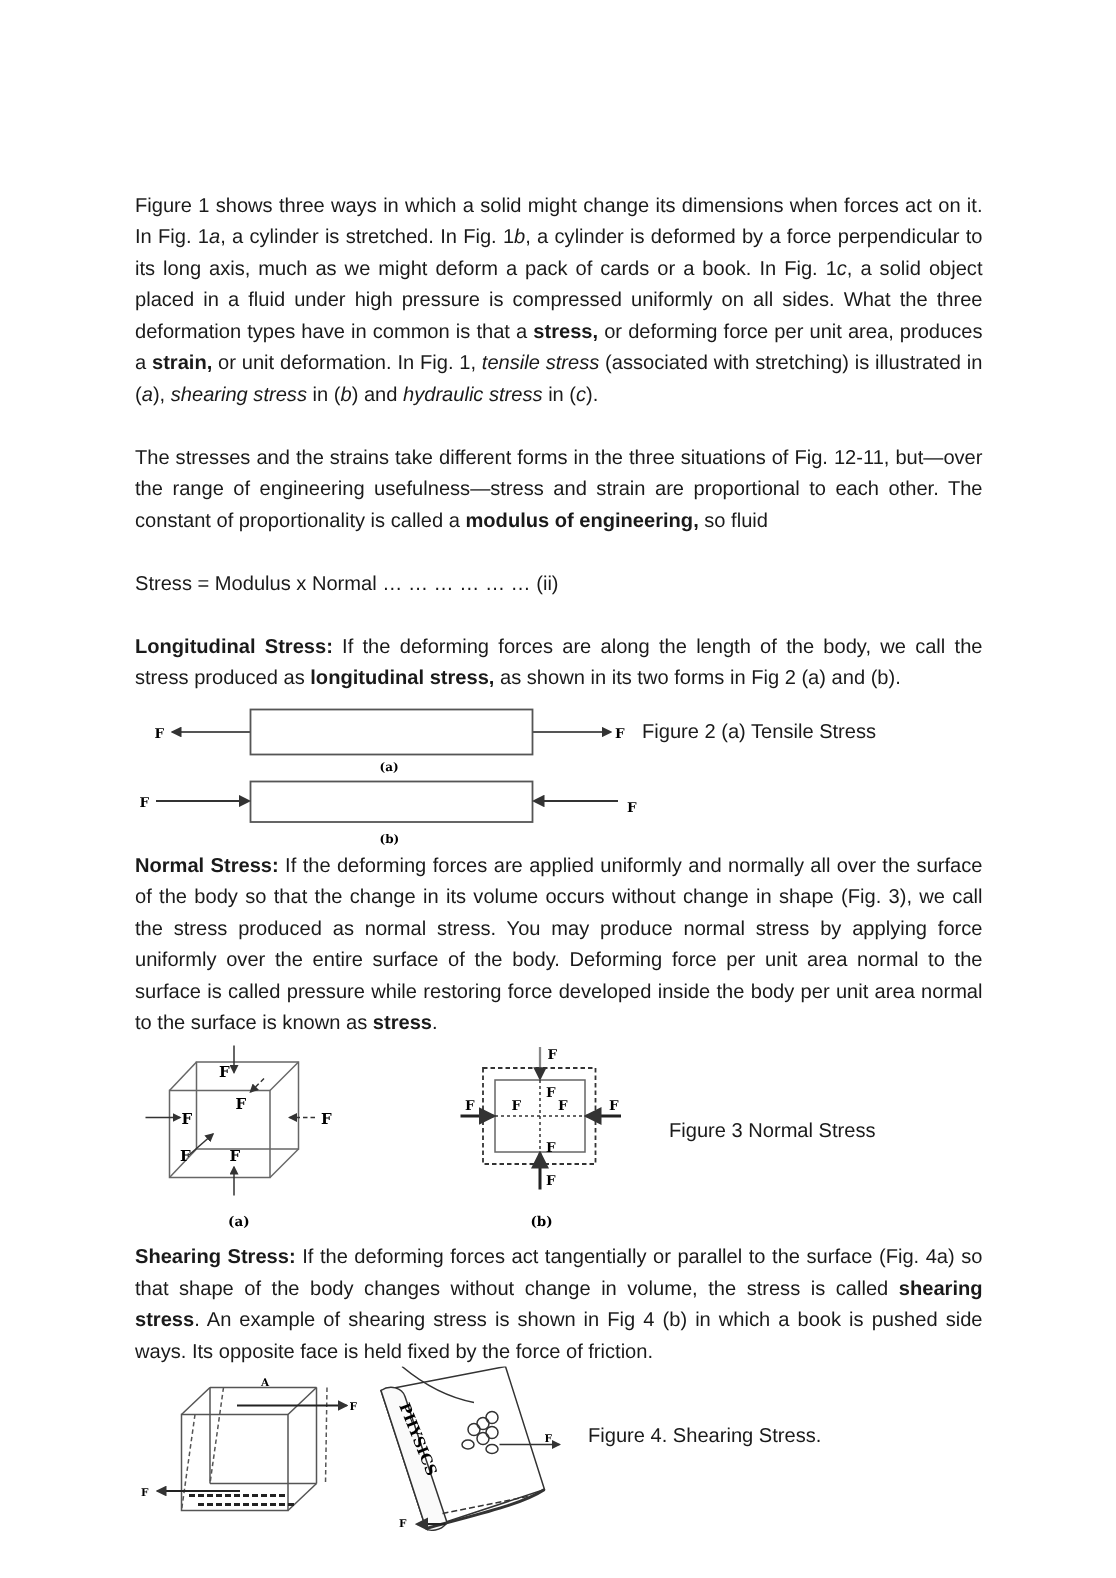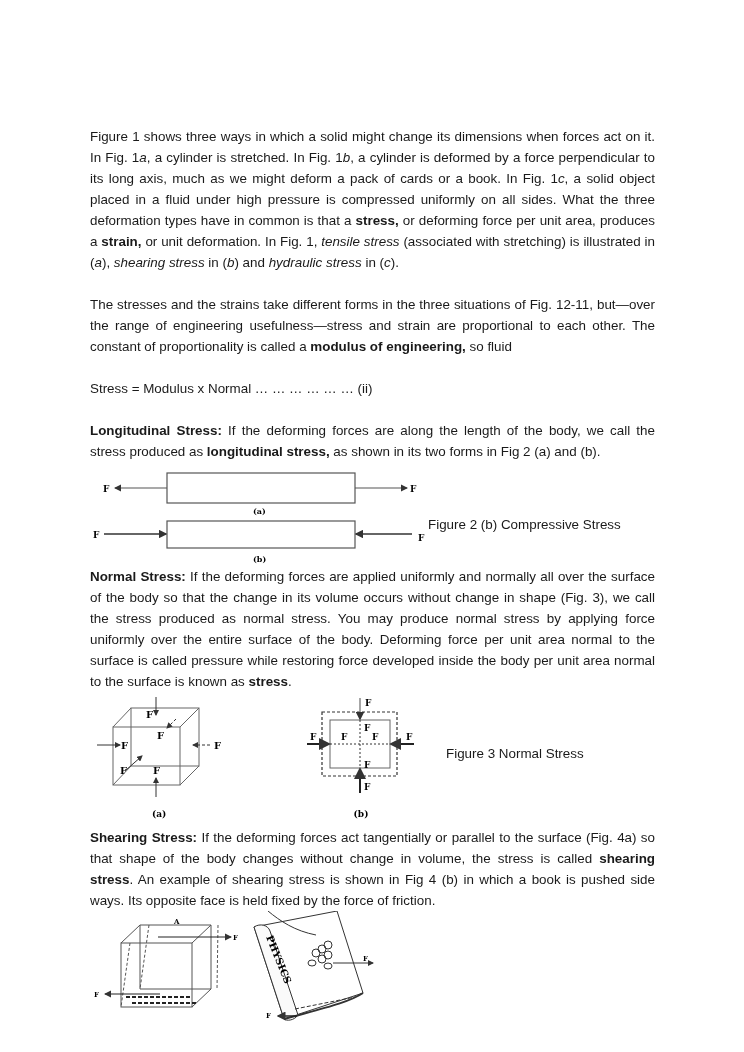"Figure 2 (a) Tensile Stress" span.caption { html: none -> <span>Figure 2 (a) Tensile Stress</span> }
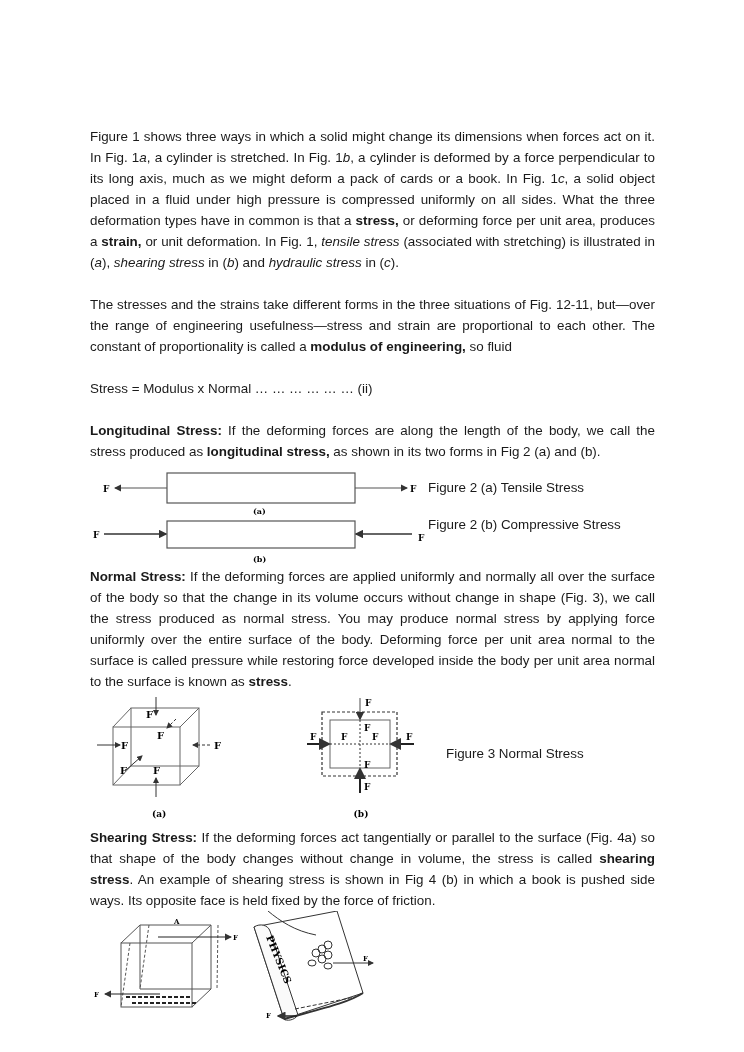"Figure 2 (b) Compressive Stress" span.caption { html: <span>Figure 2 (b) Compressive Stress</span> -> none }
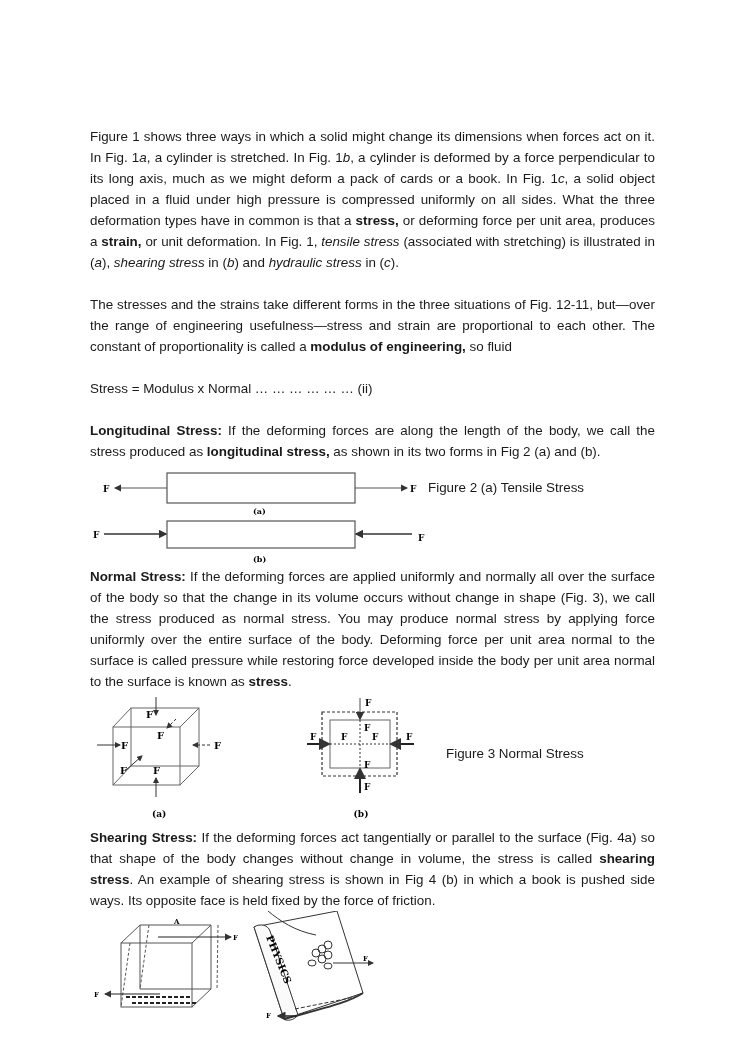"Figure 4. Shearing Stress." span.caption { html: none -> <span>Figure 4. Shearing Stress.</span> }
